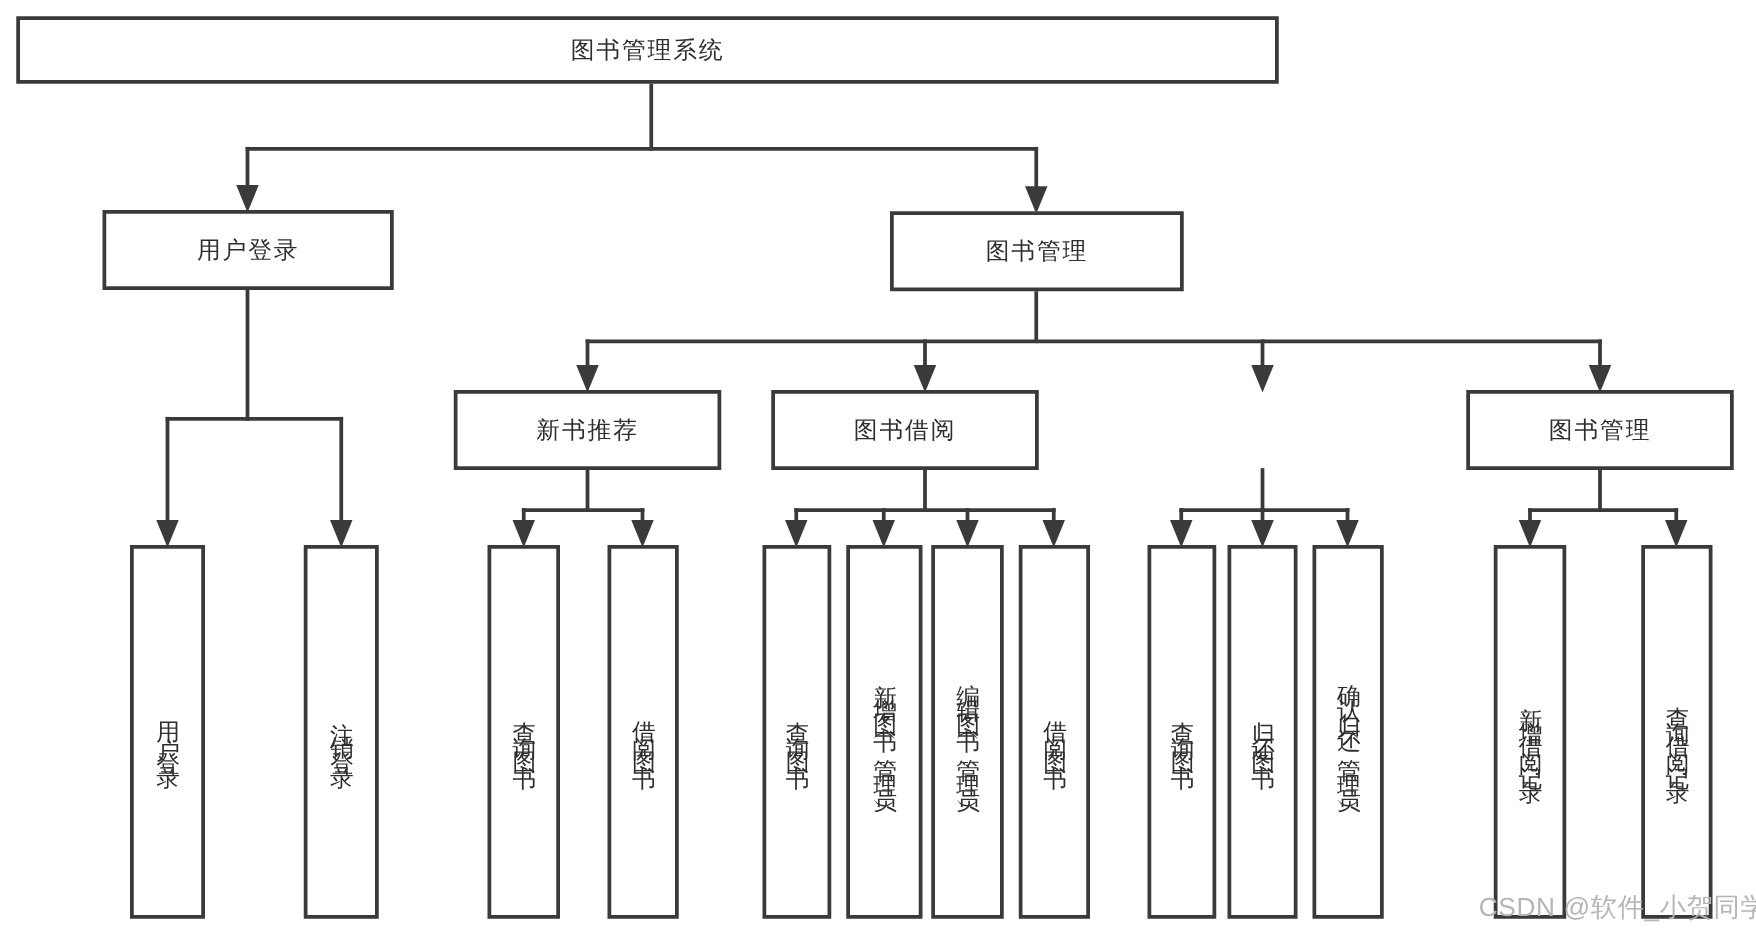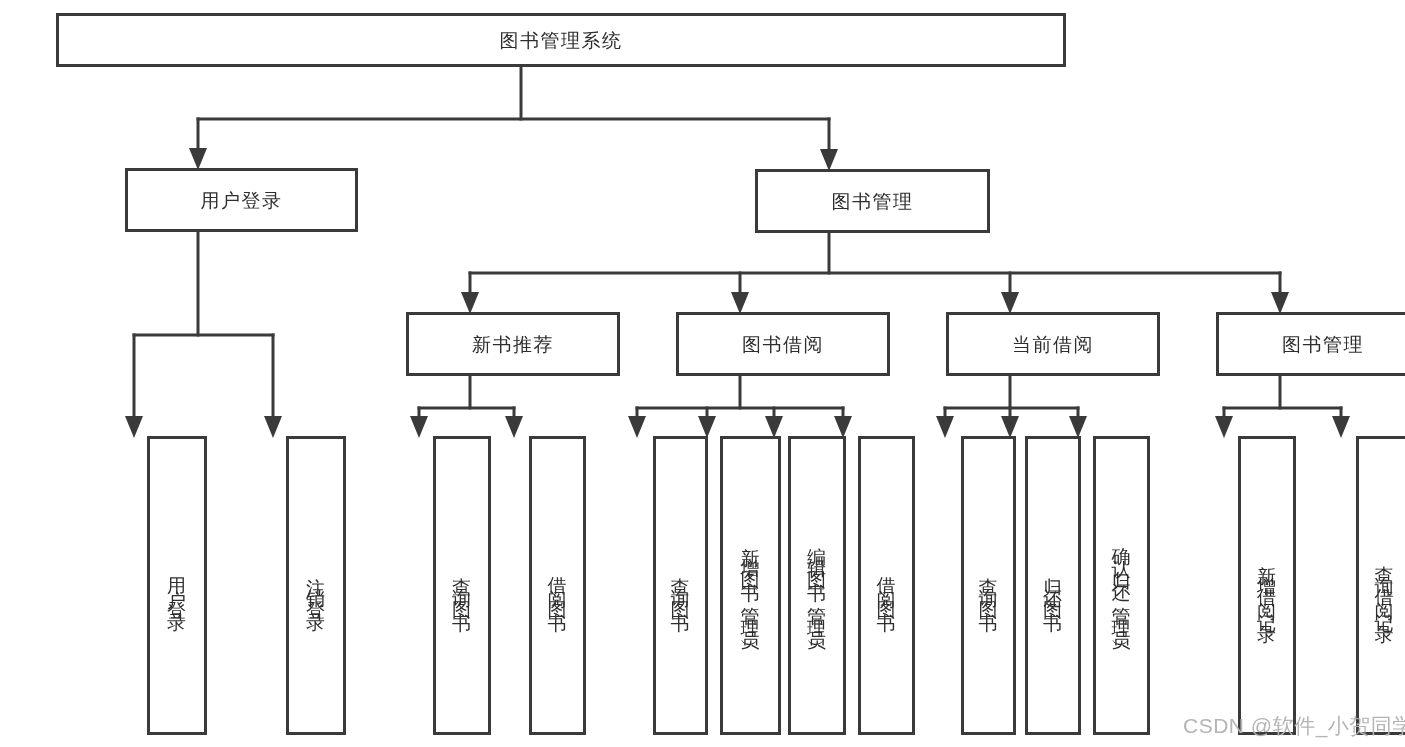"图书管理系统" .node { margin-left: 43px -> none }
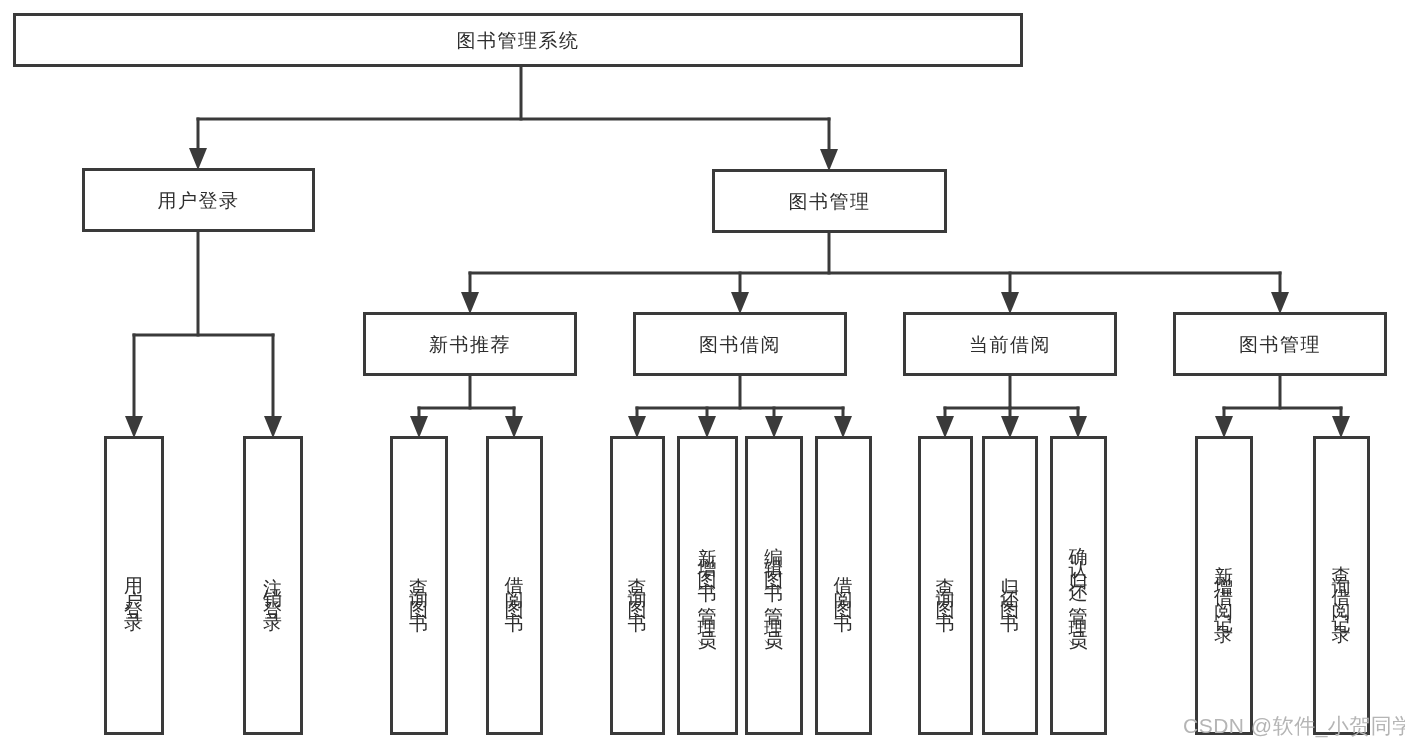"图书借阅" .n-l3b { left: 633px -> 617px }
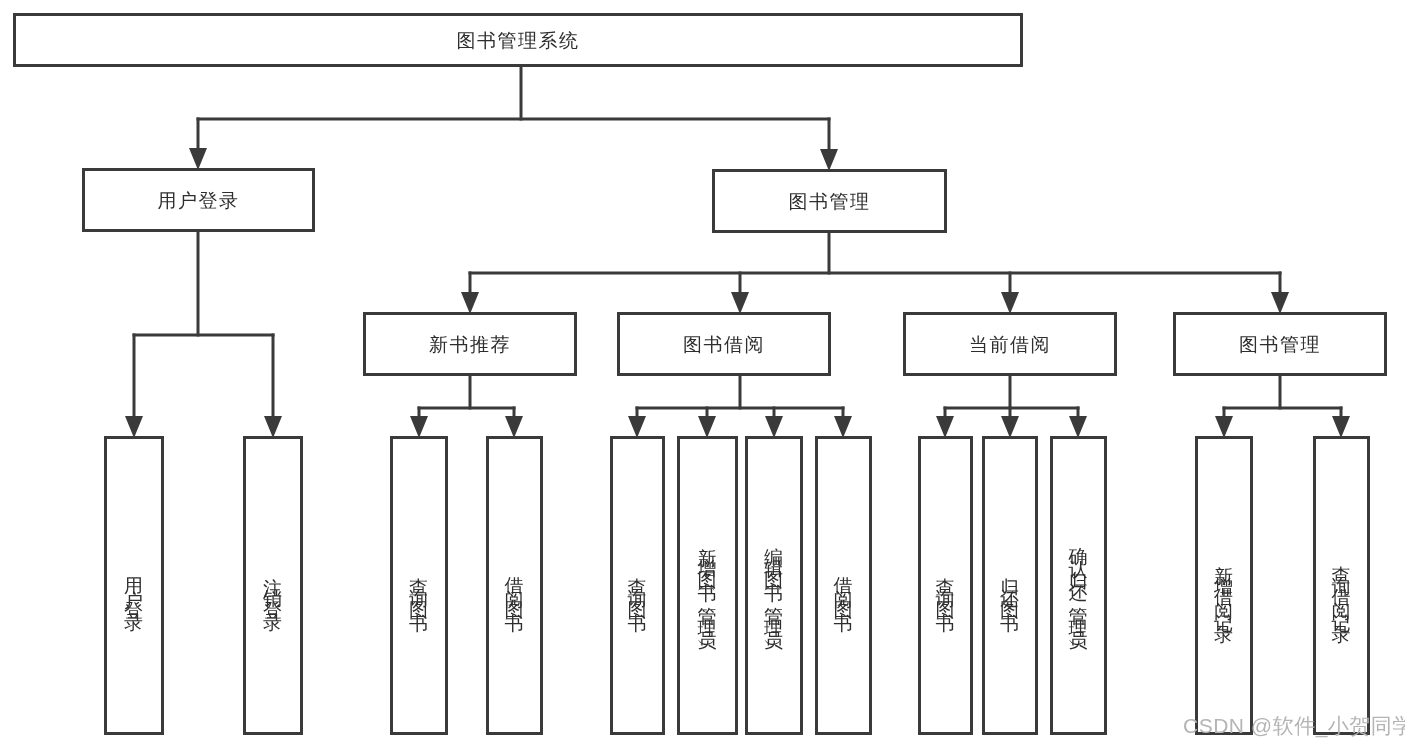"当前借阅" div.node { html: <div> <span>当前借阅</span> </div> -> none }
